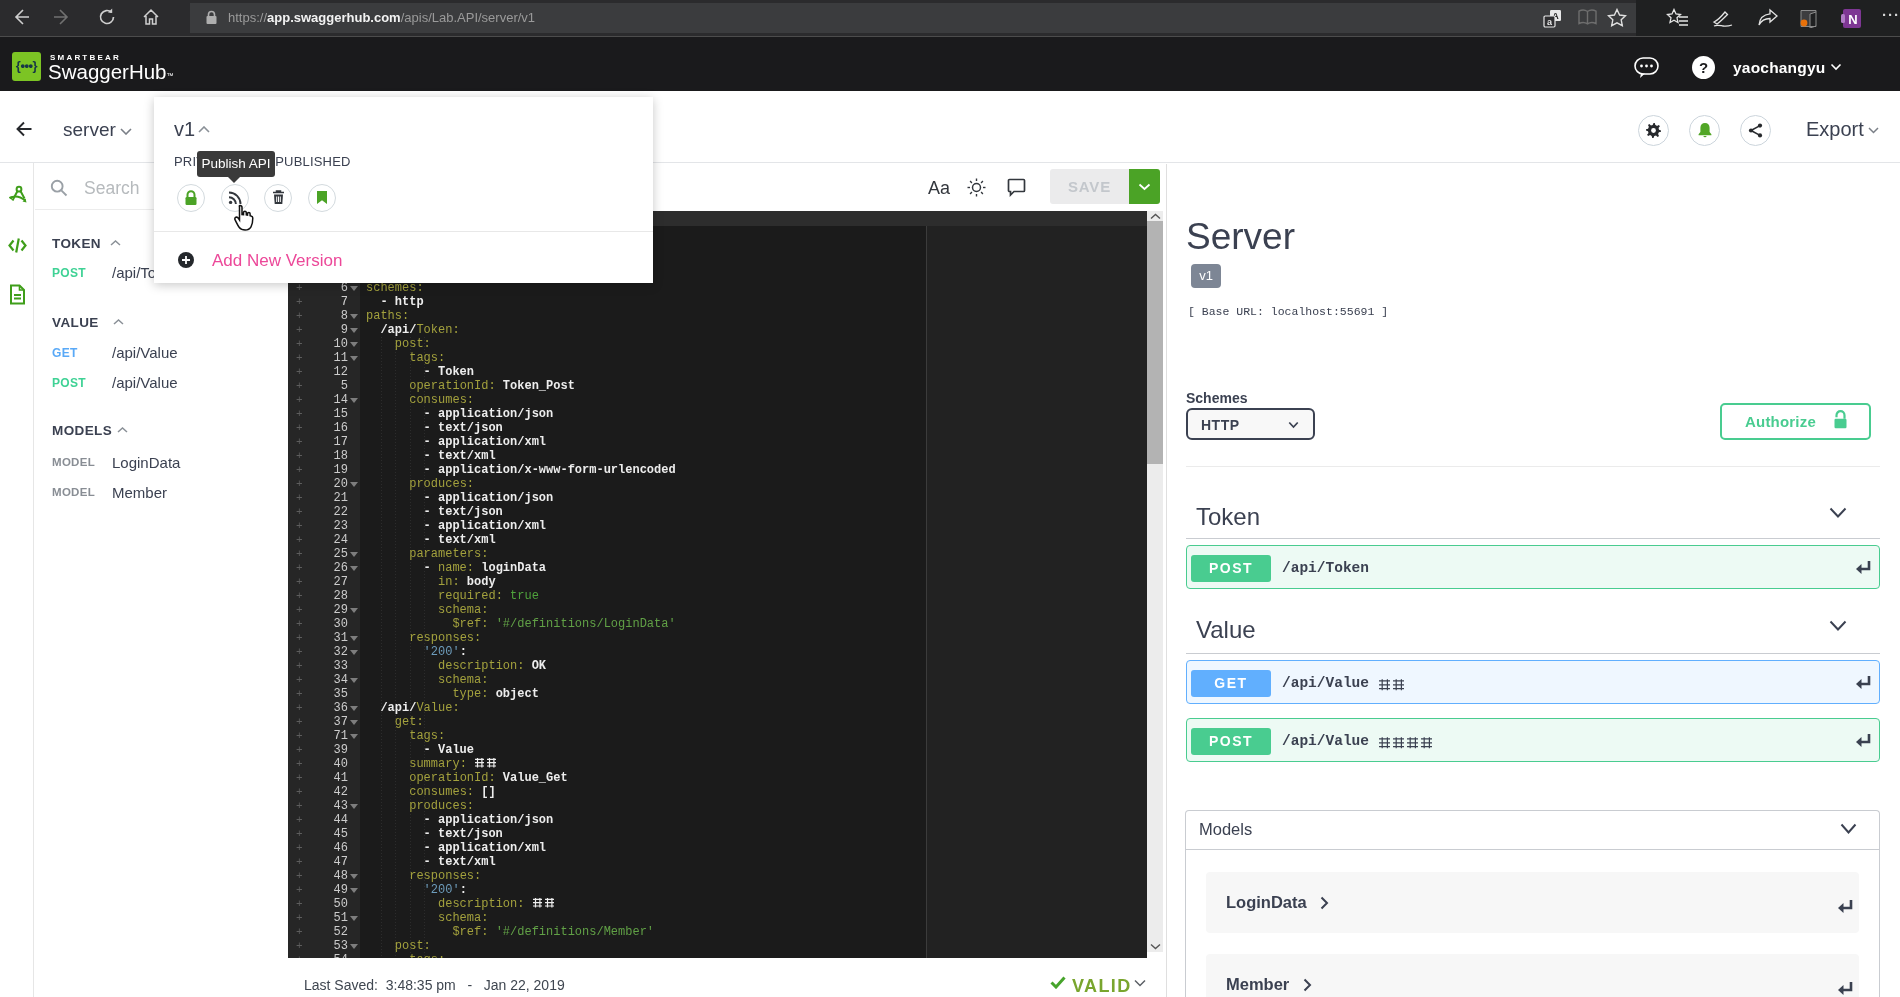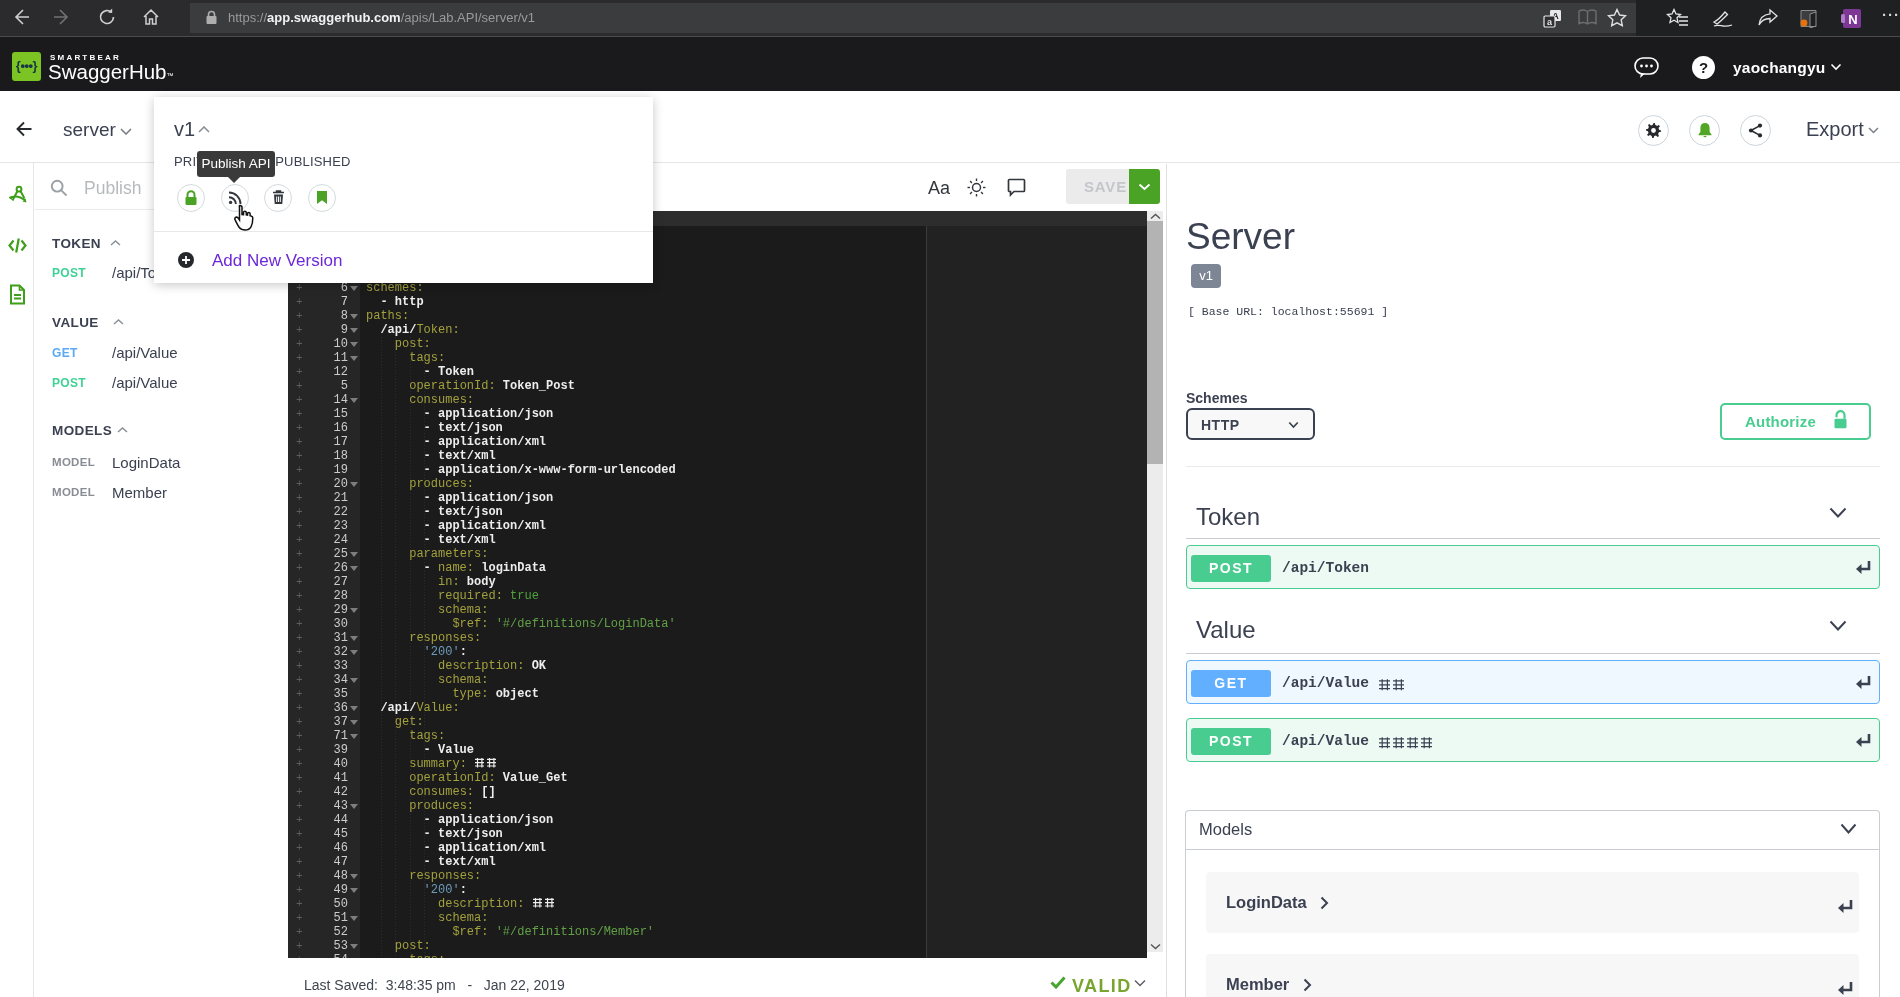"Publish" div.a { text: Publish -> Search }
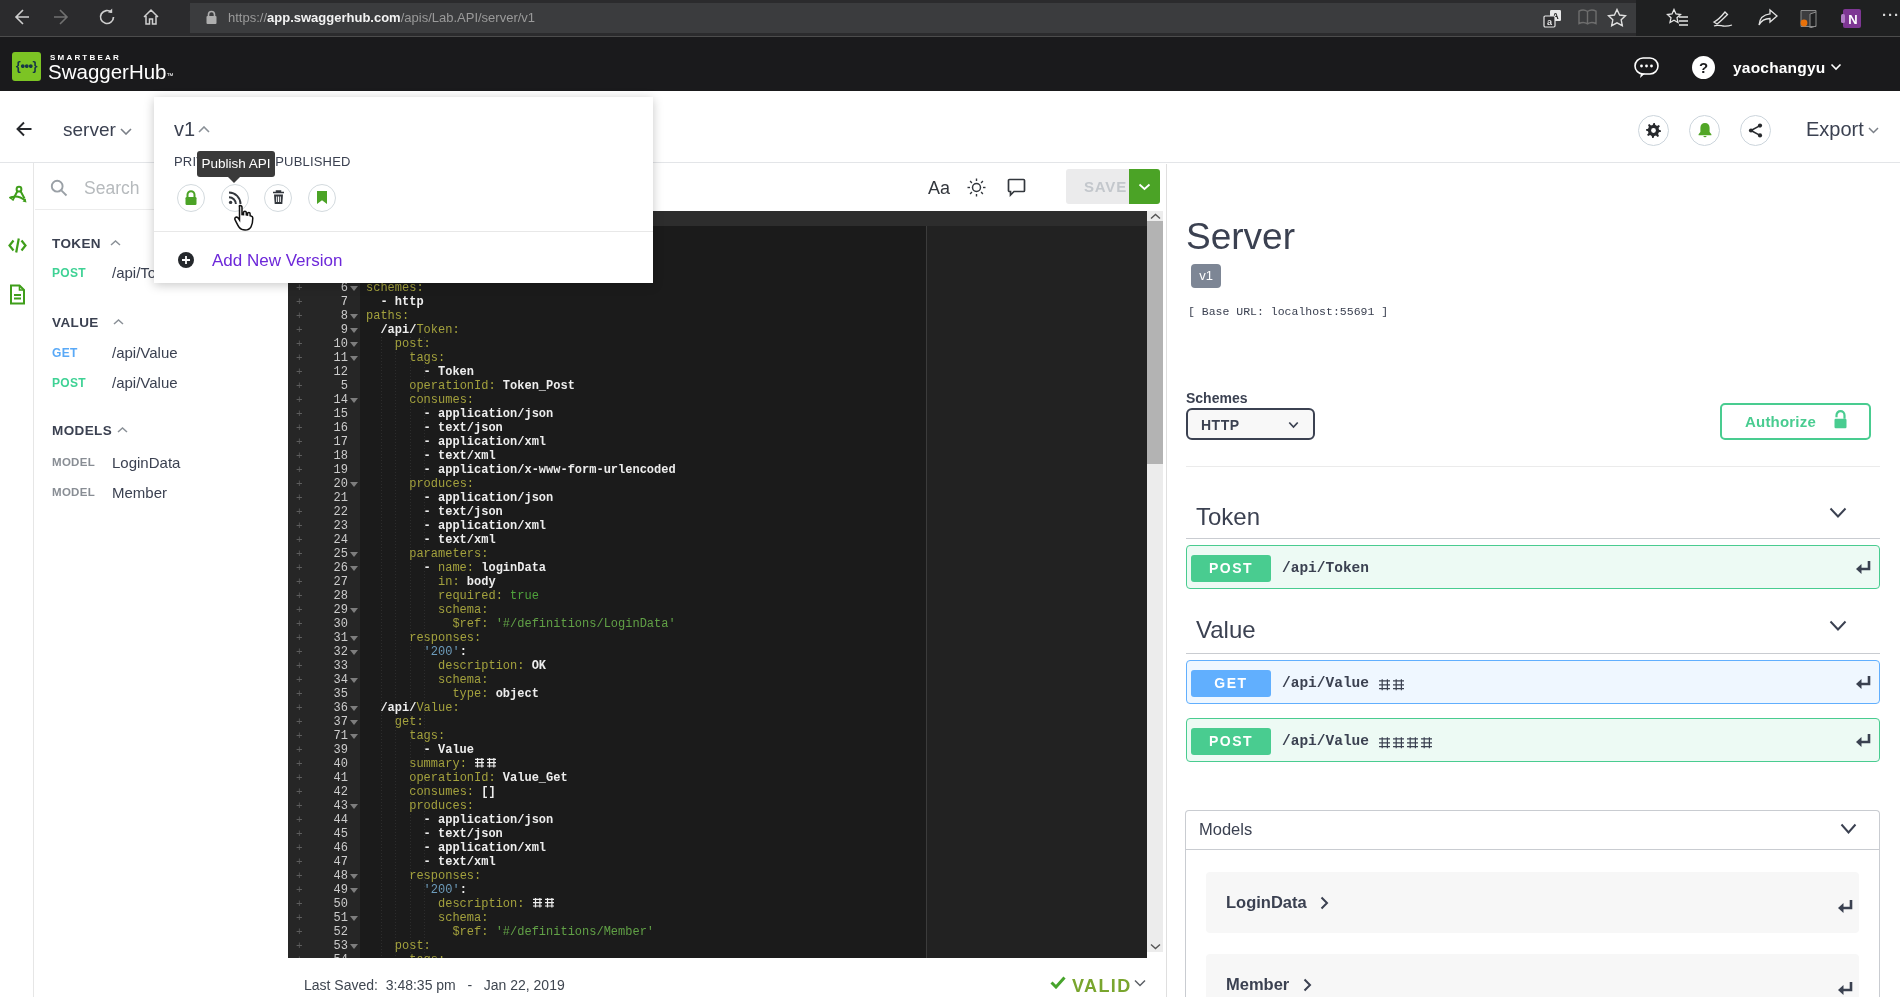"SAVE" div.a { margin-left: 16px -> none }
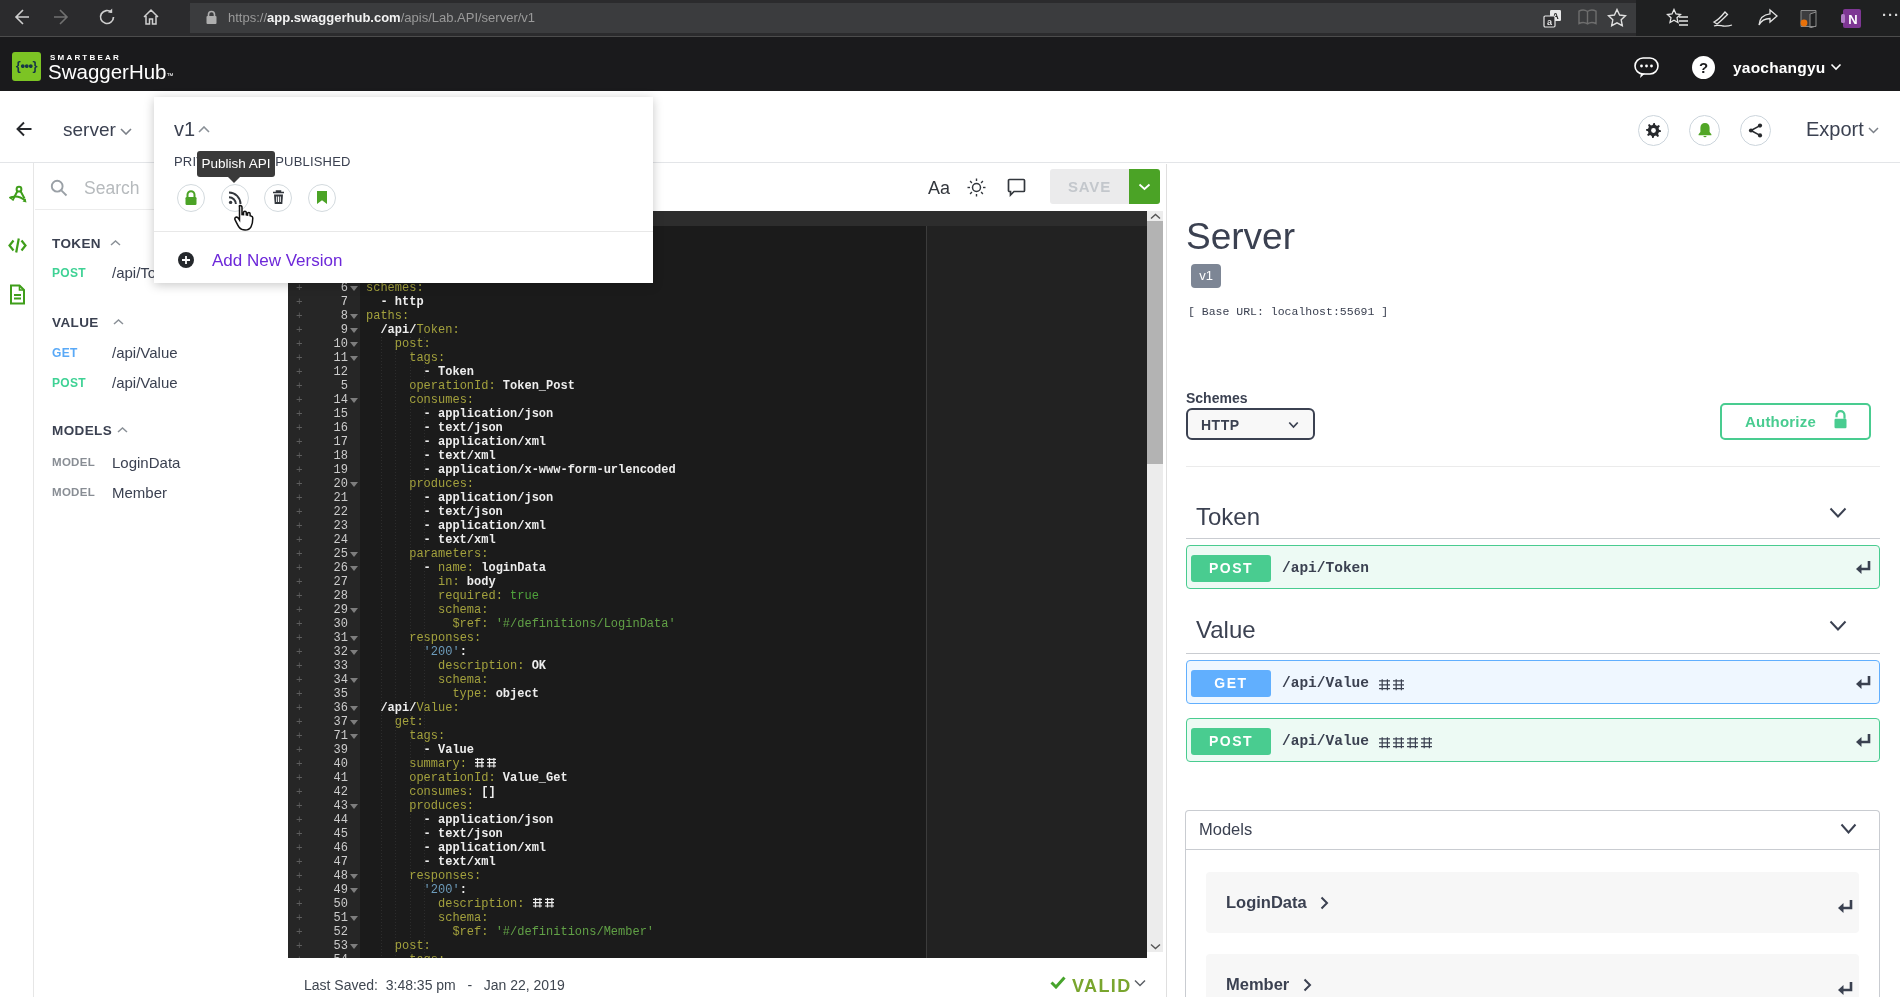"Add New Version" div.a { color: #6d28d9 -> #ec4899 }
